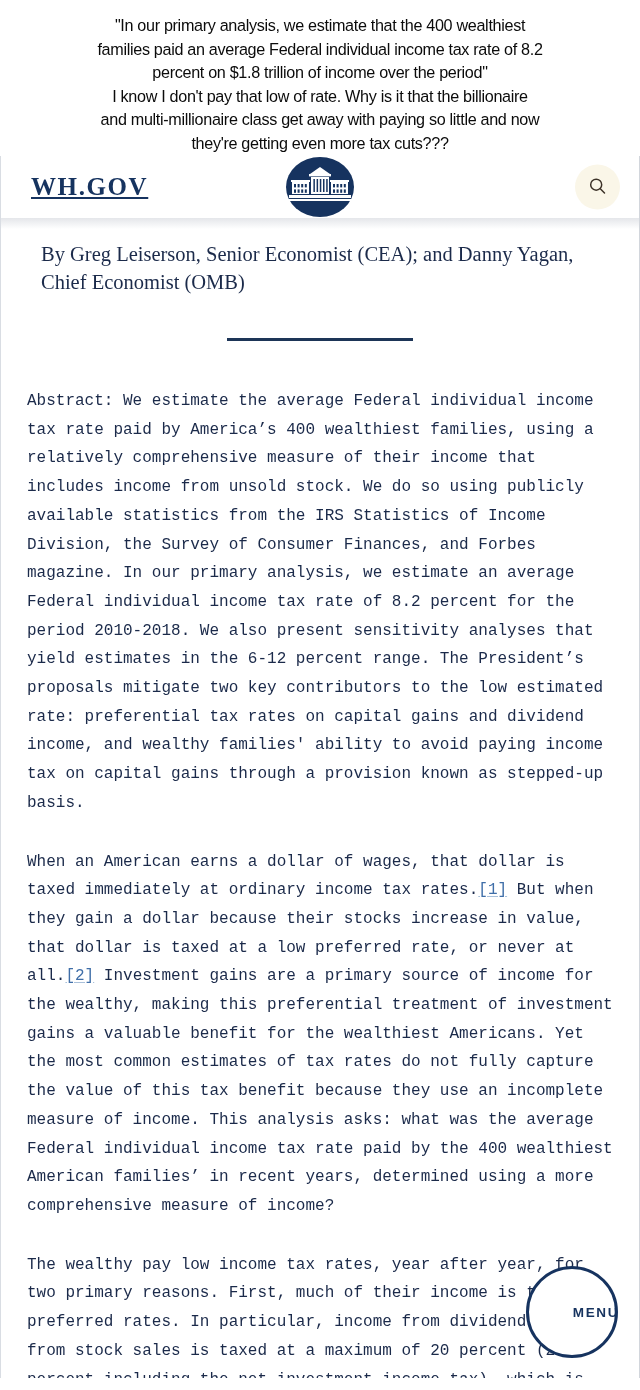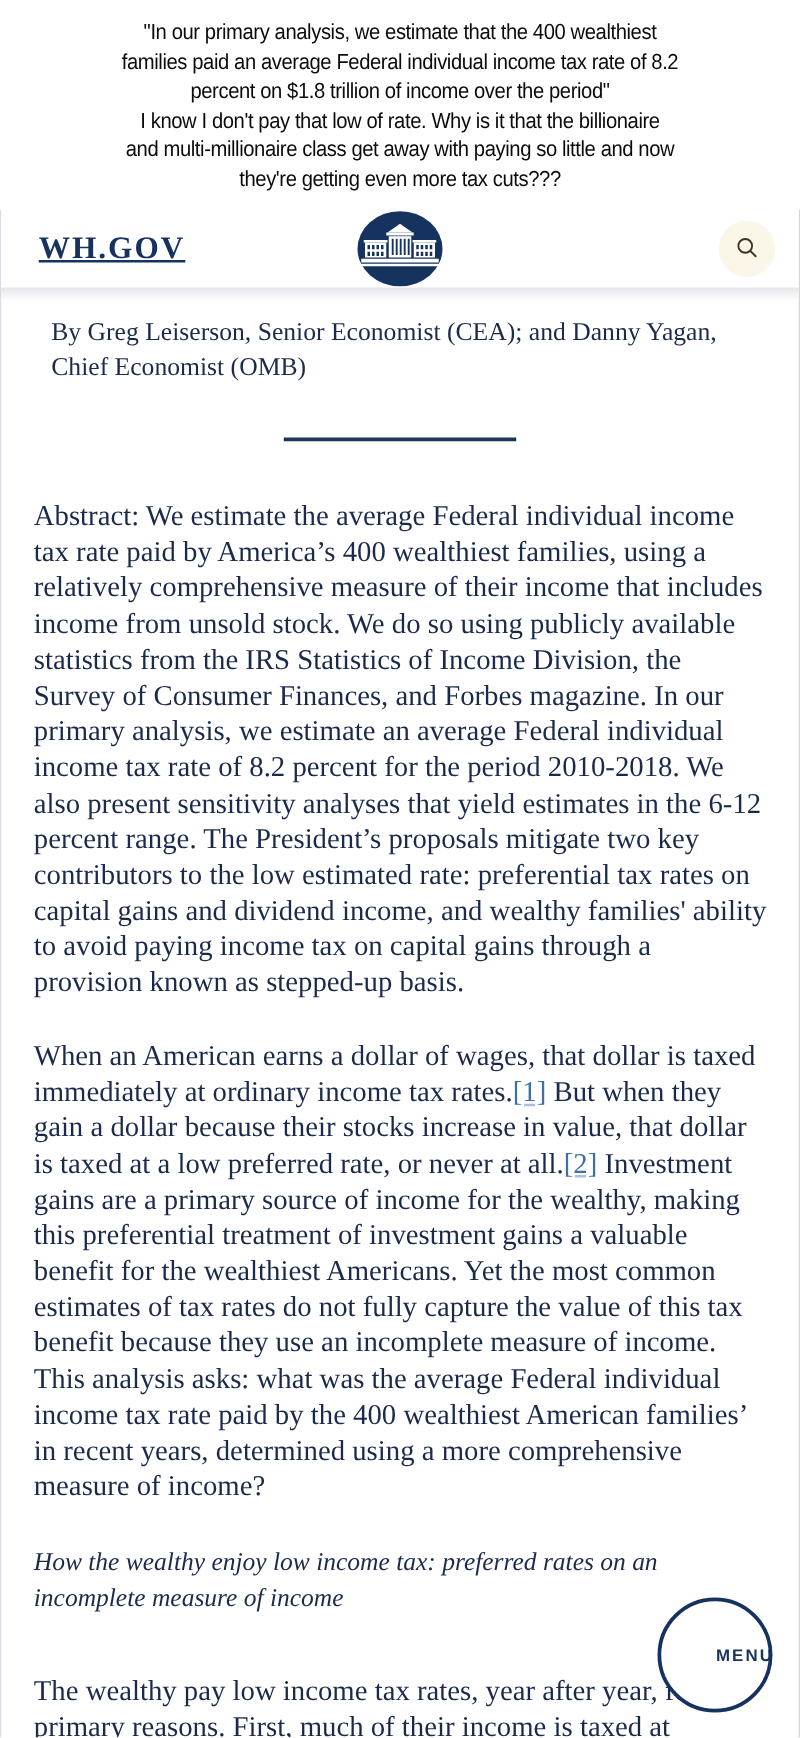"WH.GOV" #page-frame { top: 168px -> 156px }
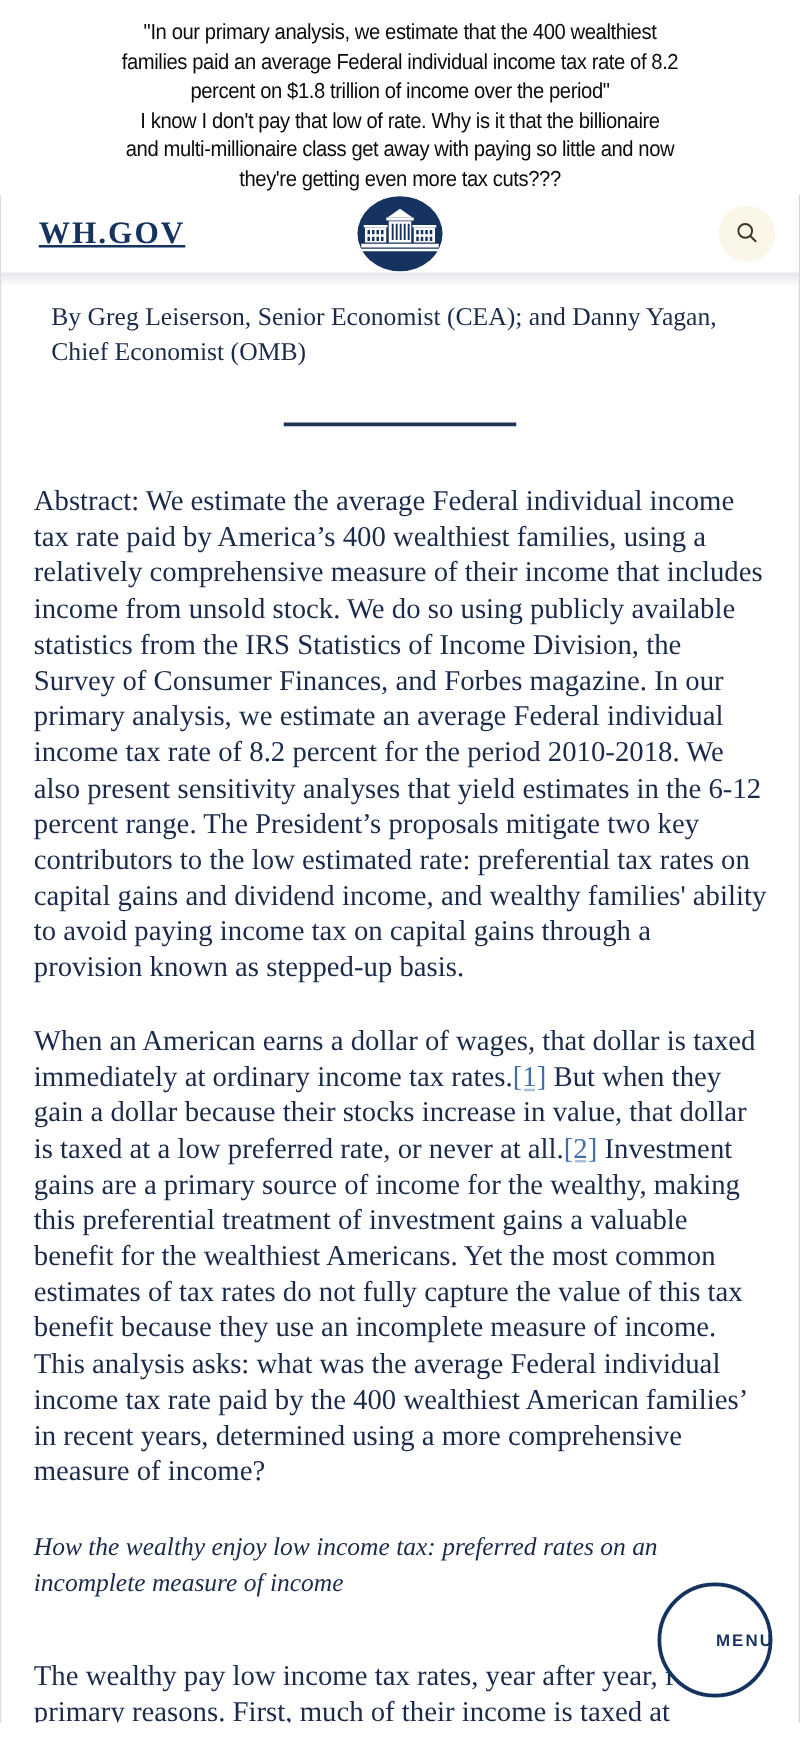"Abstract: We estimate the average" .body-text { font-family: Liberation Serif, serif -> Liberation Mono, monospace; font-size: 23px -> 16px }
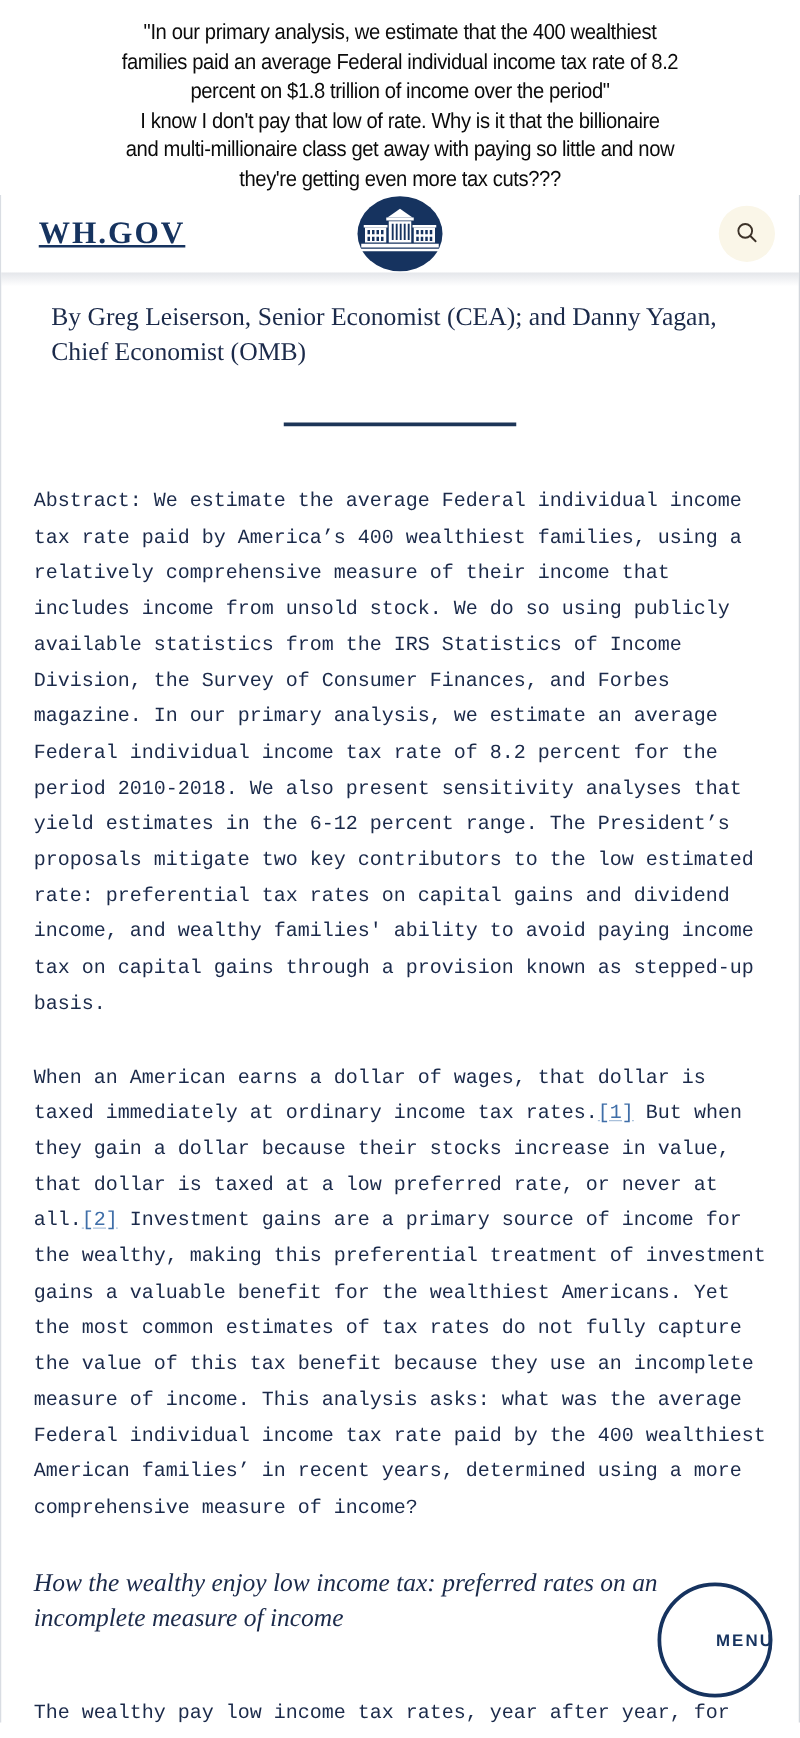"How the wealthy enjoy low" p.subhead { html: <p>How the wealthy enjoy low income tax: preferred rates on an incomplete measure of income</p> -> none }
